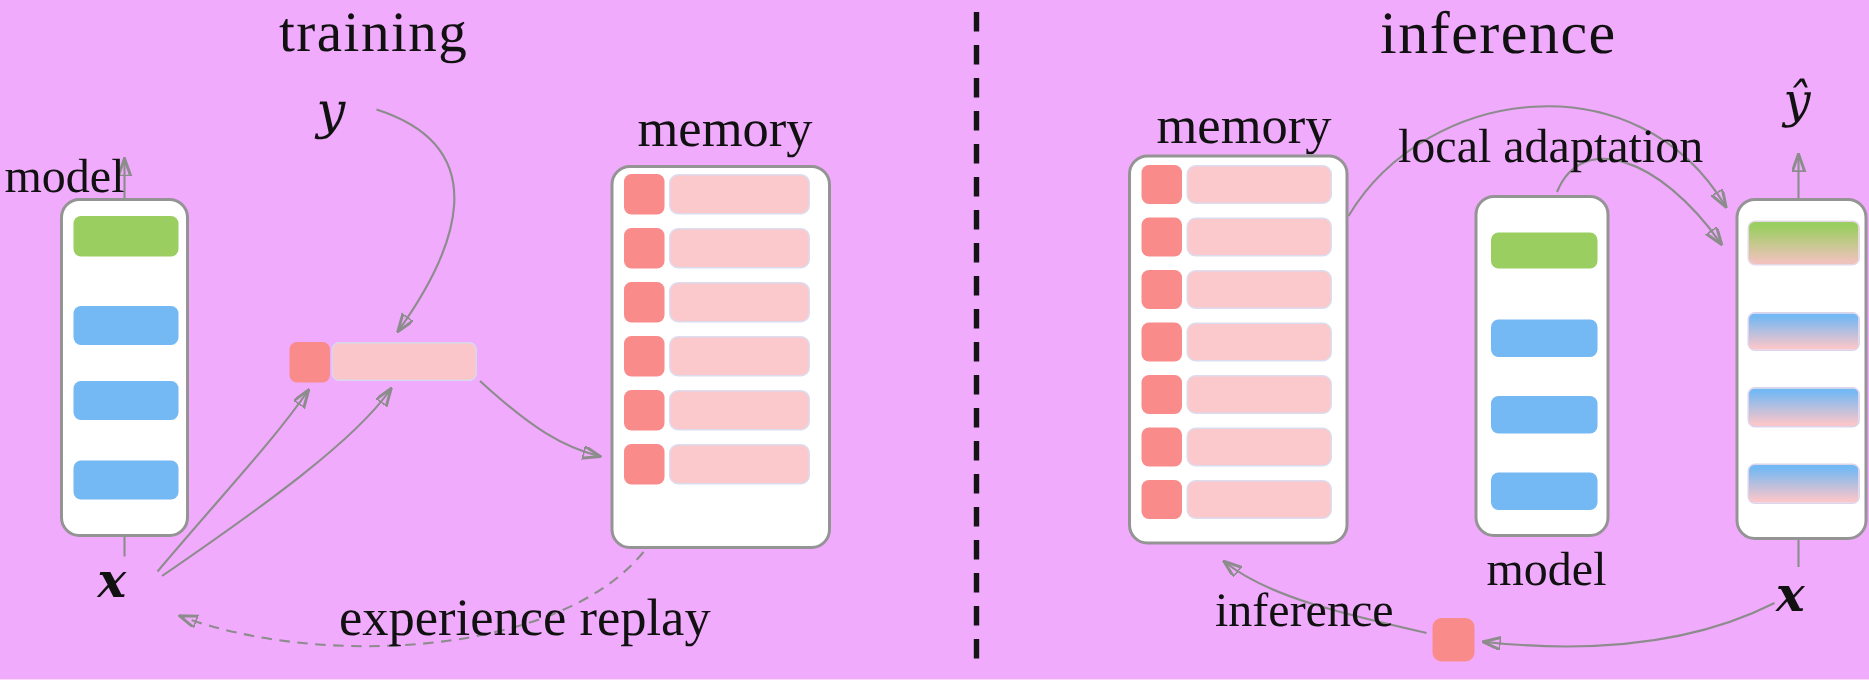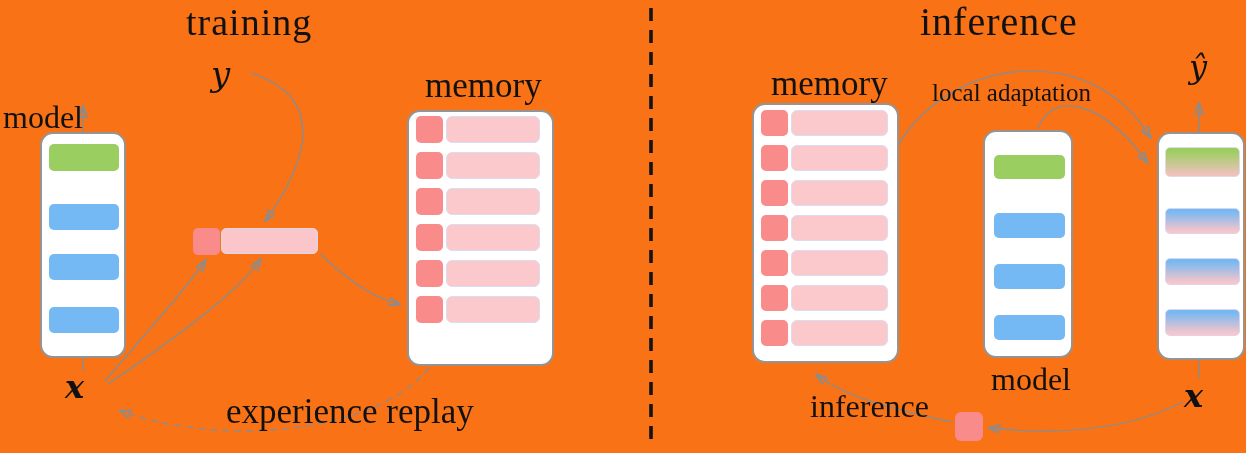"training" .canvas { background: #f97316 -> #f0abfc }
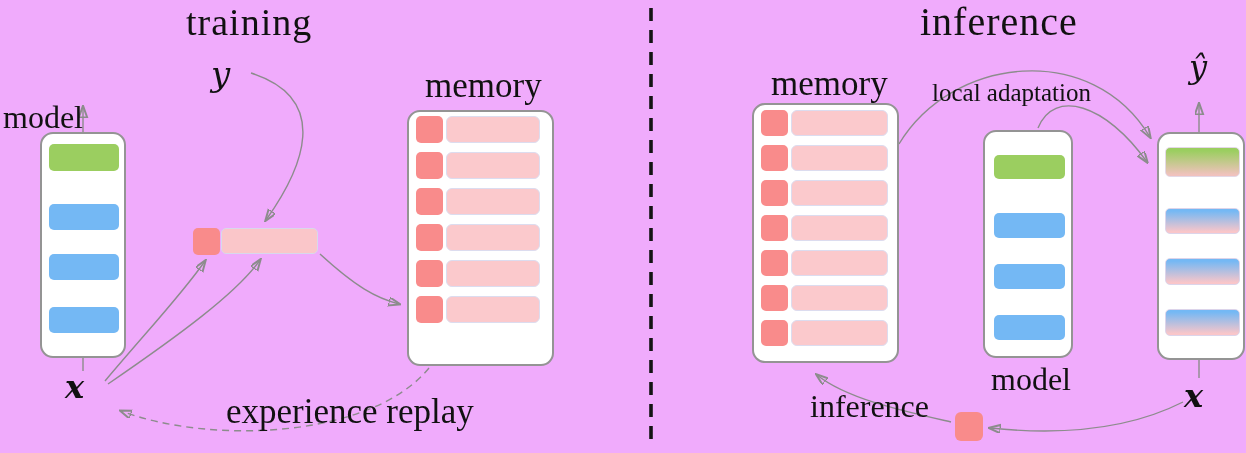"local adaptation" div.abs { font-size: 25px -> 32px }
